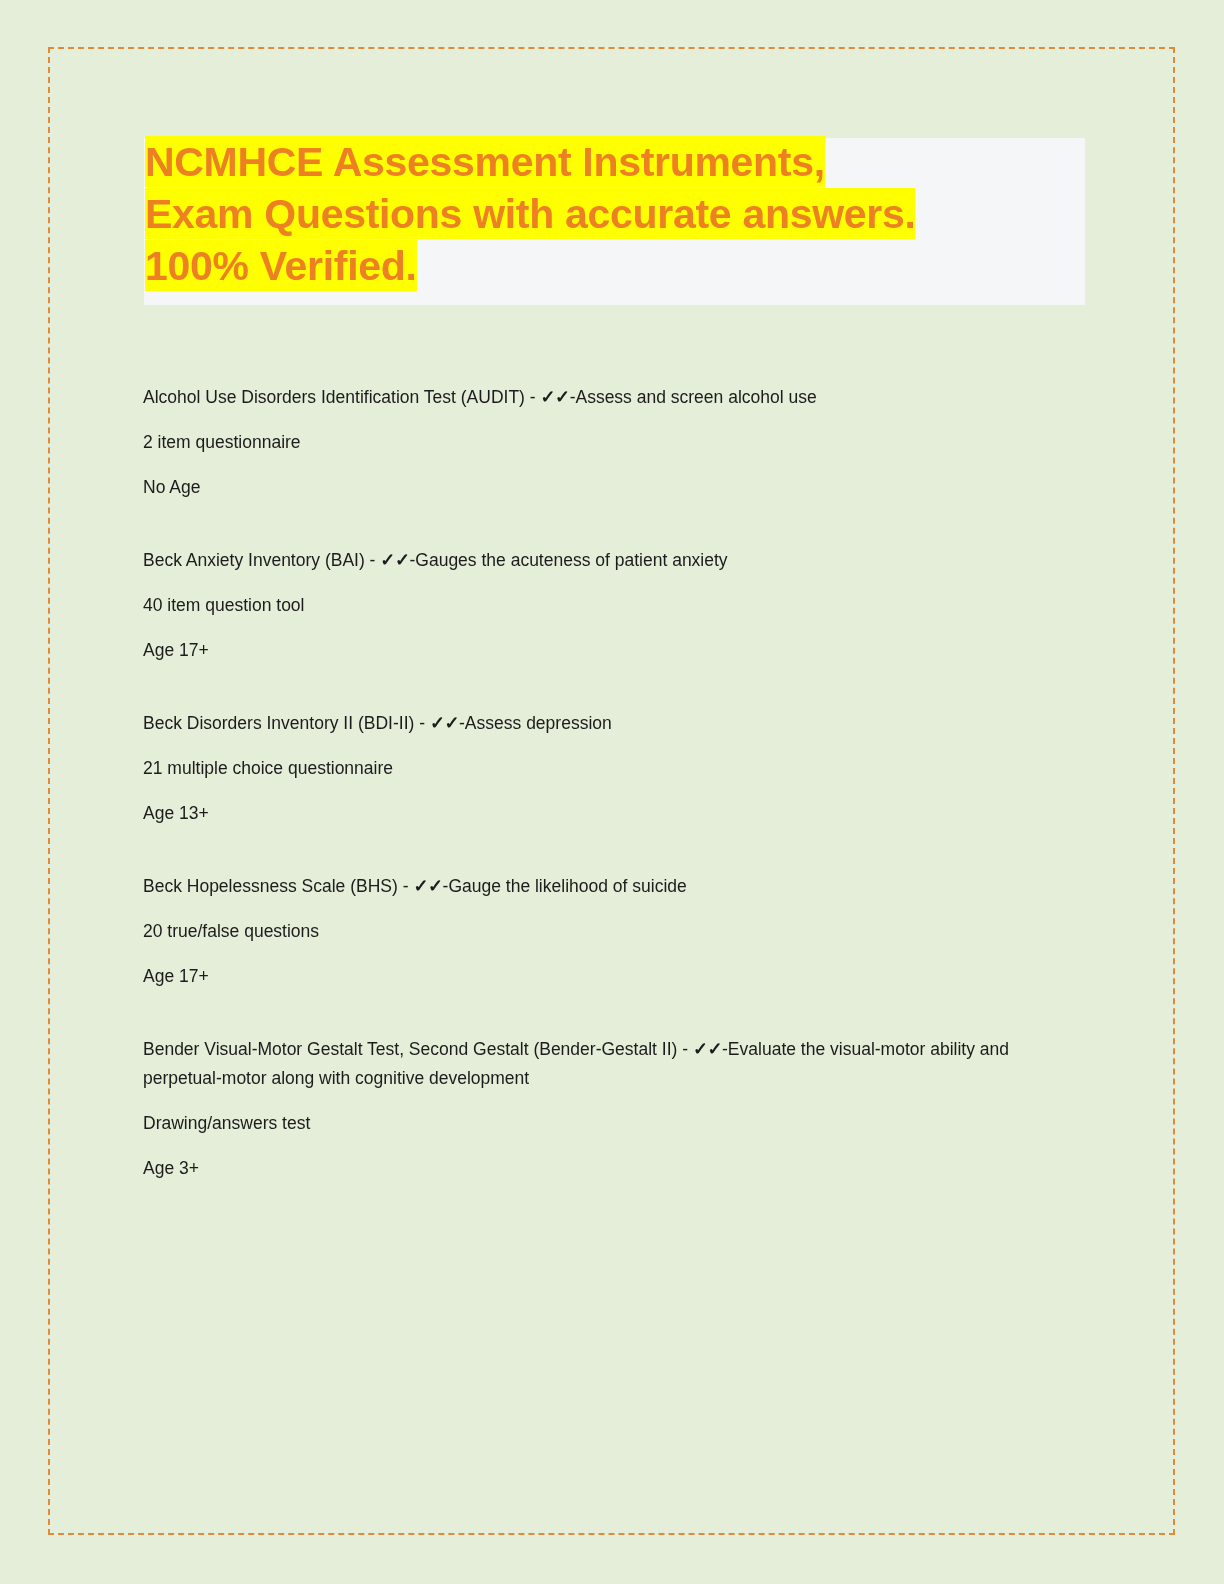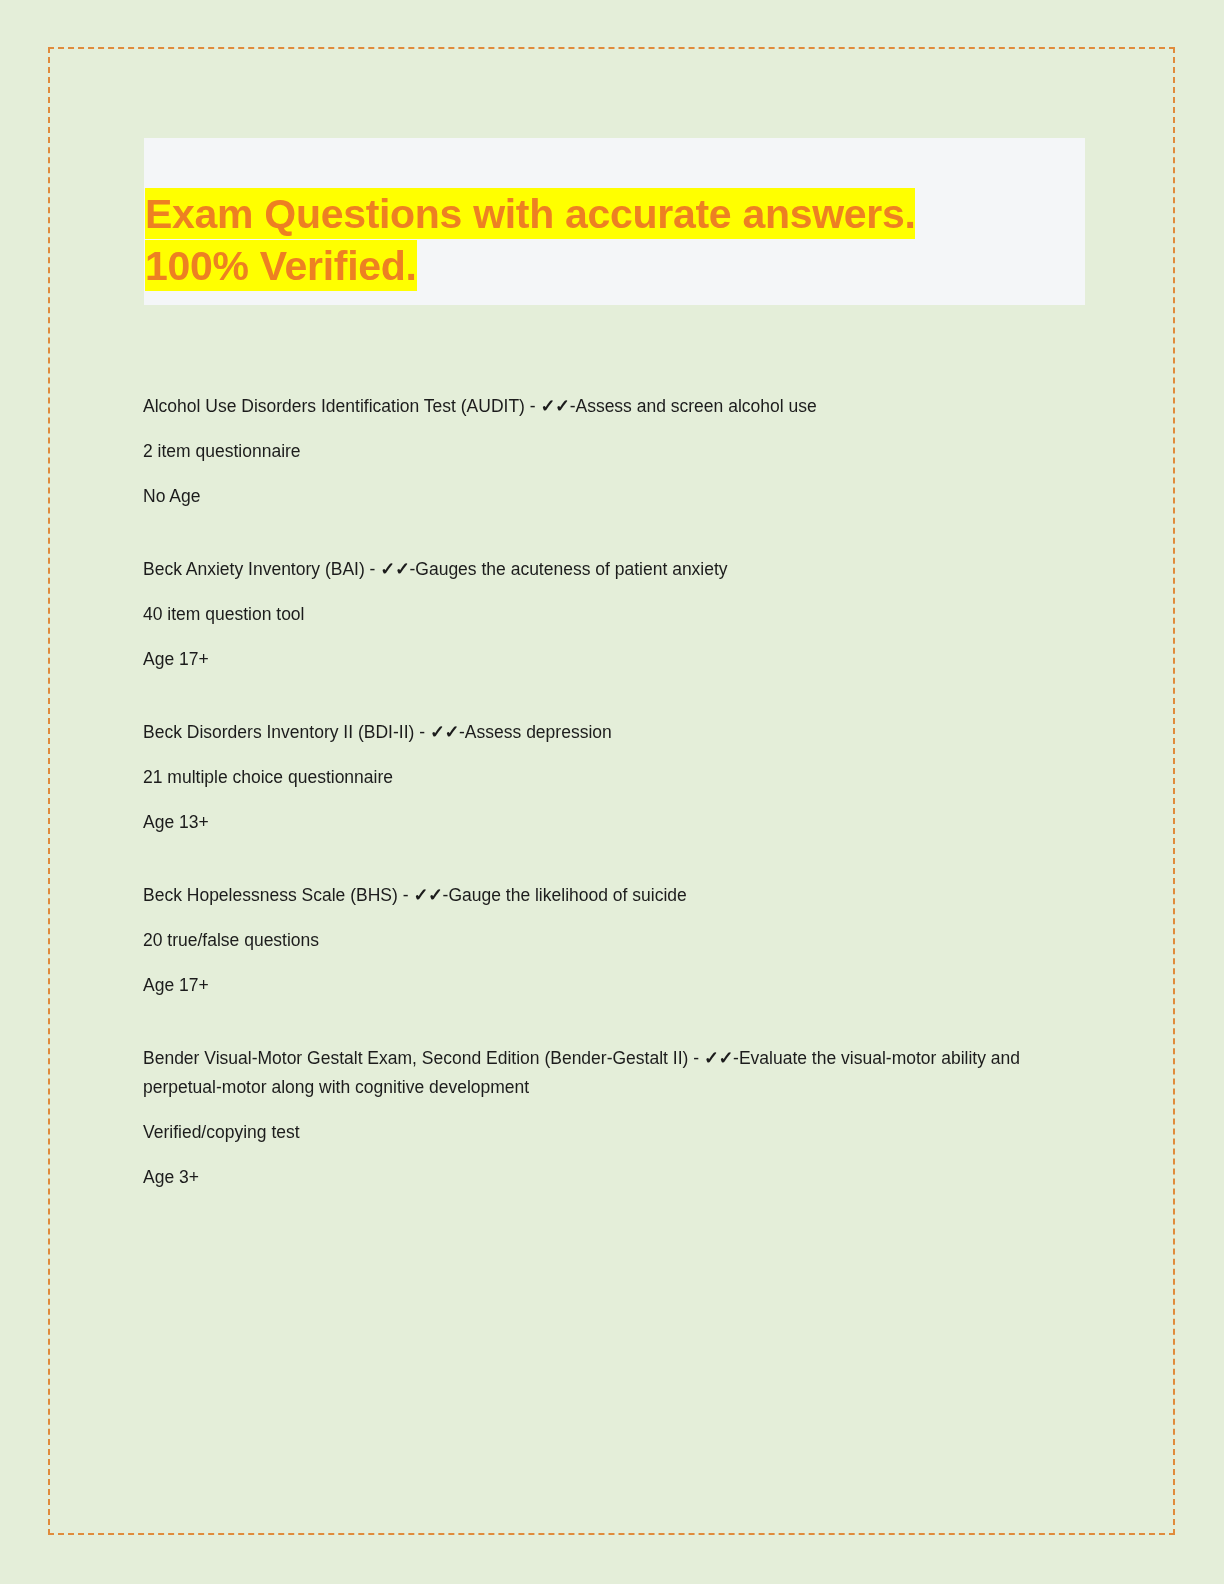"NCMHCE Assessment Instruments," span.hl { html: none -> <span>NCMHCE Assessment Instruments,</span> }
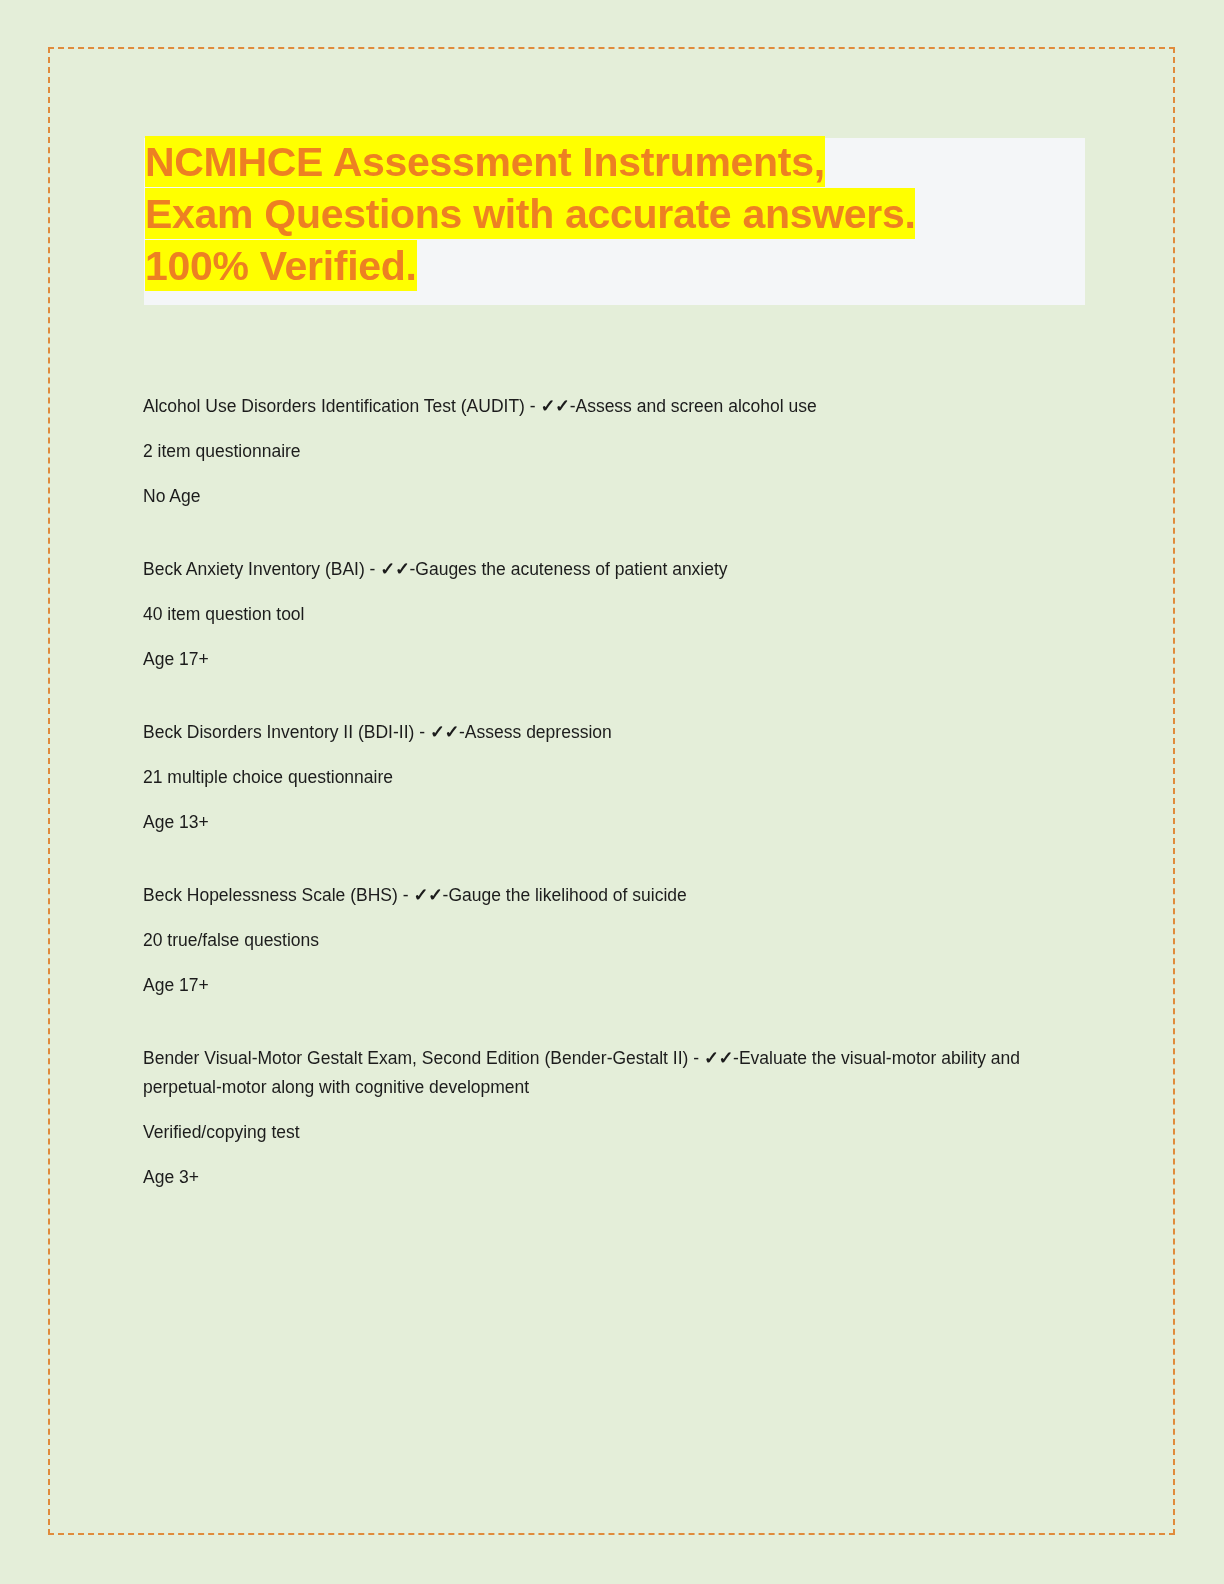"Alcohol Use Disorders Identification" #body-content { top: 392px -> 383px }
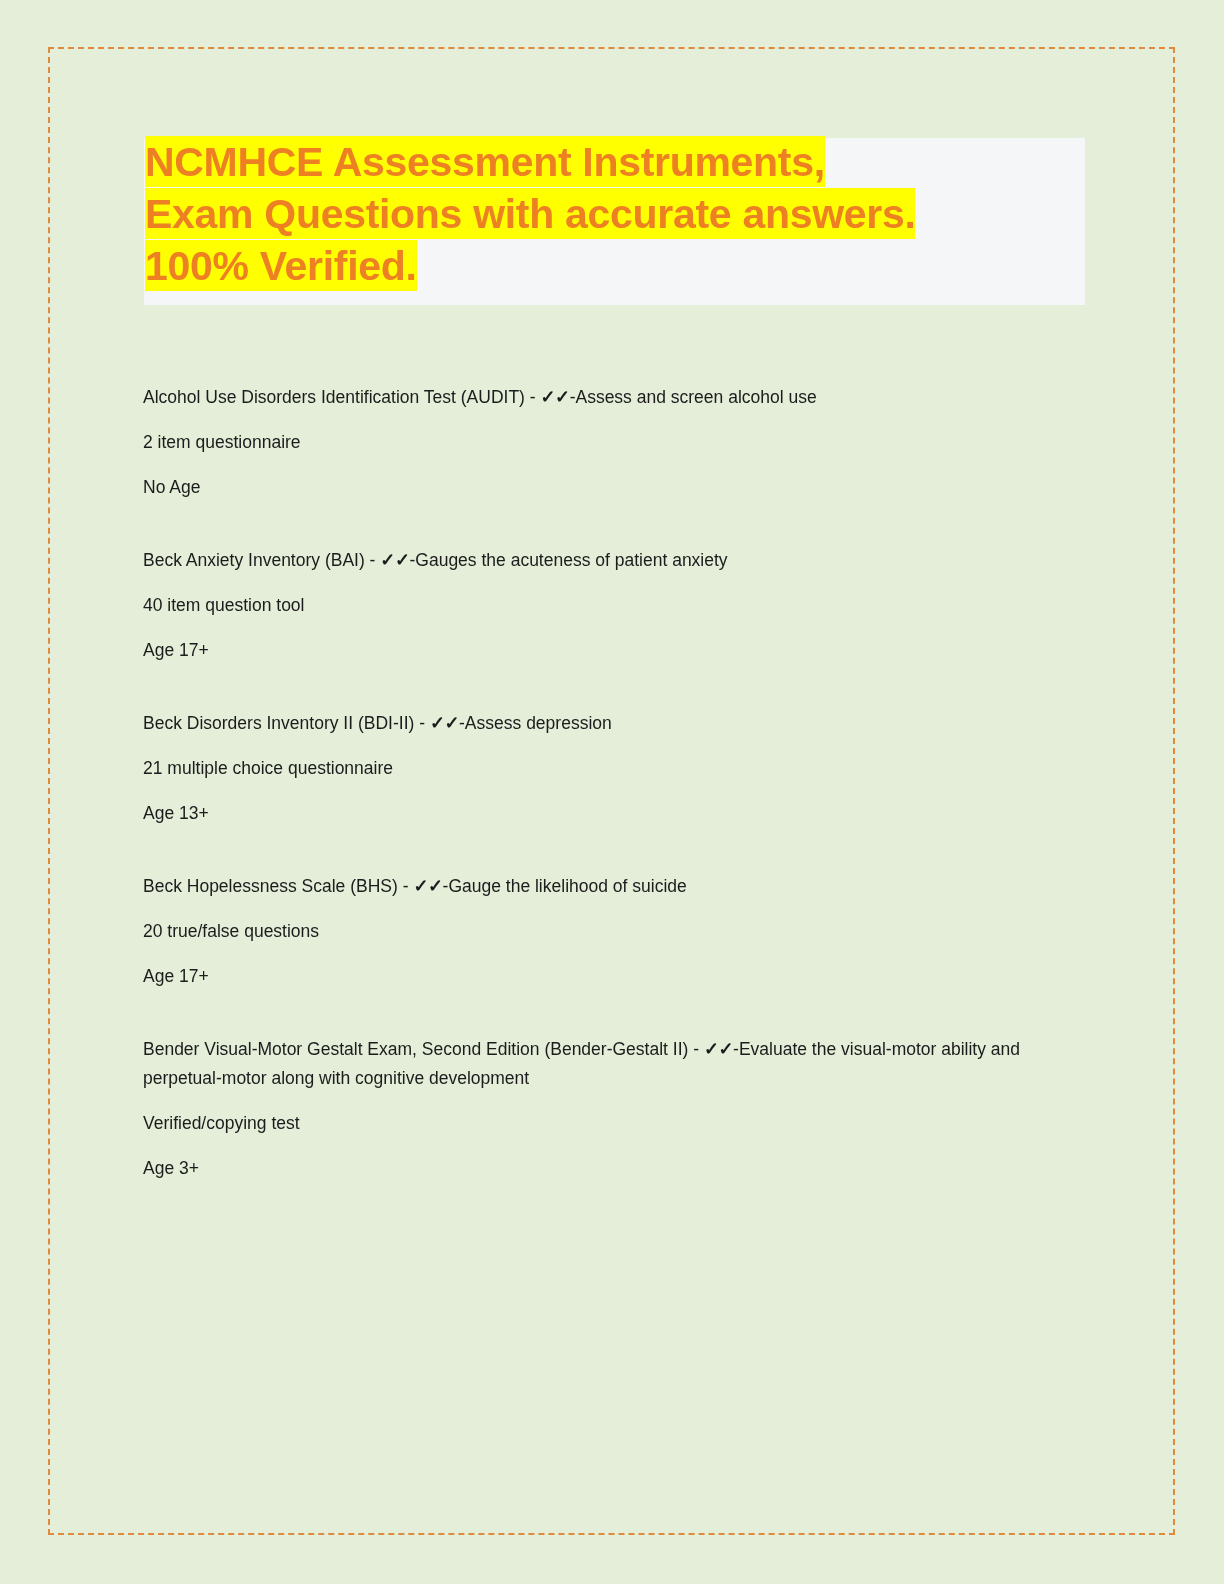"Bender Visual-Motor Gestalt Exam, Second" span { text: Exam, Second Edition -> Test, Second Gestalt }
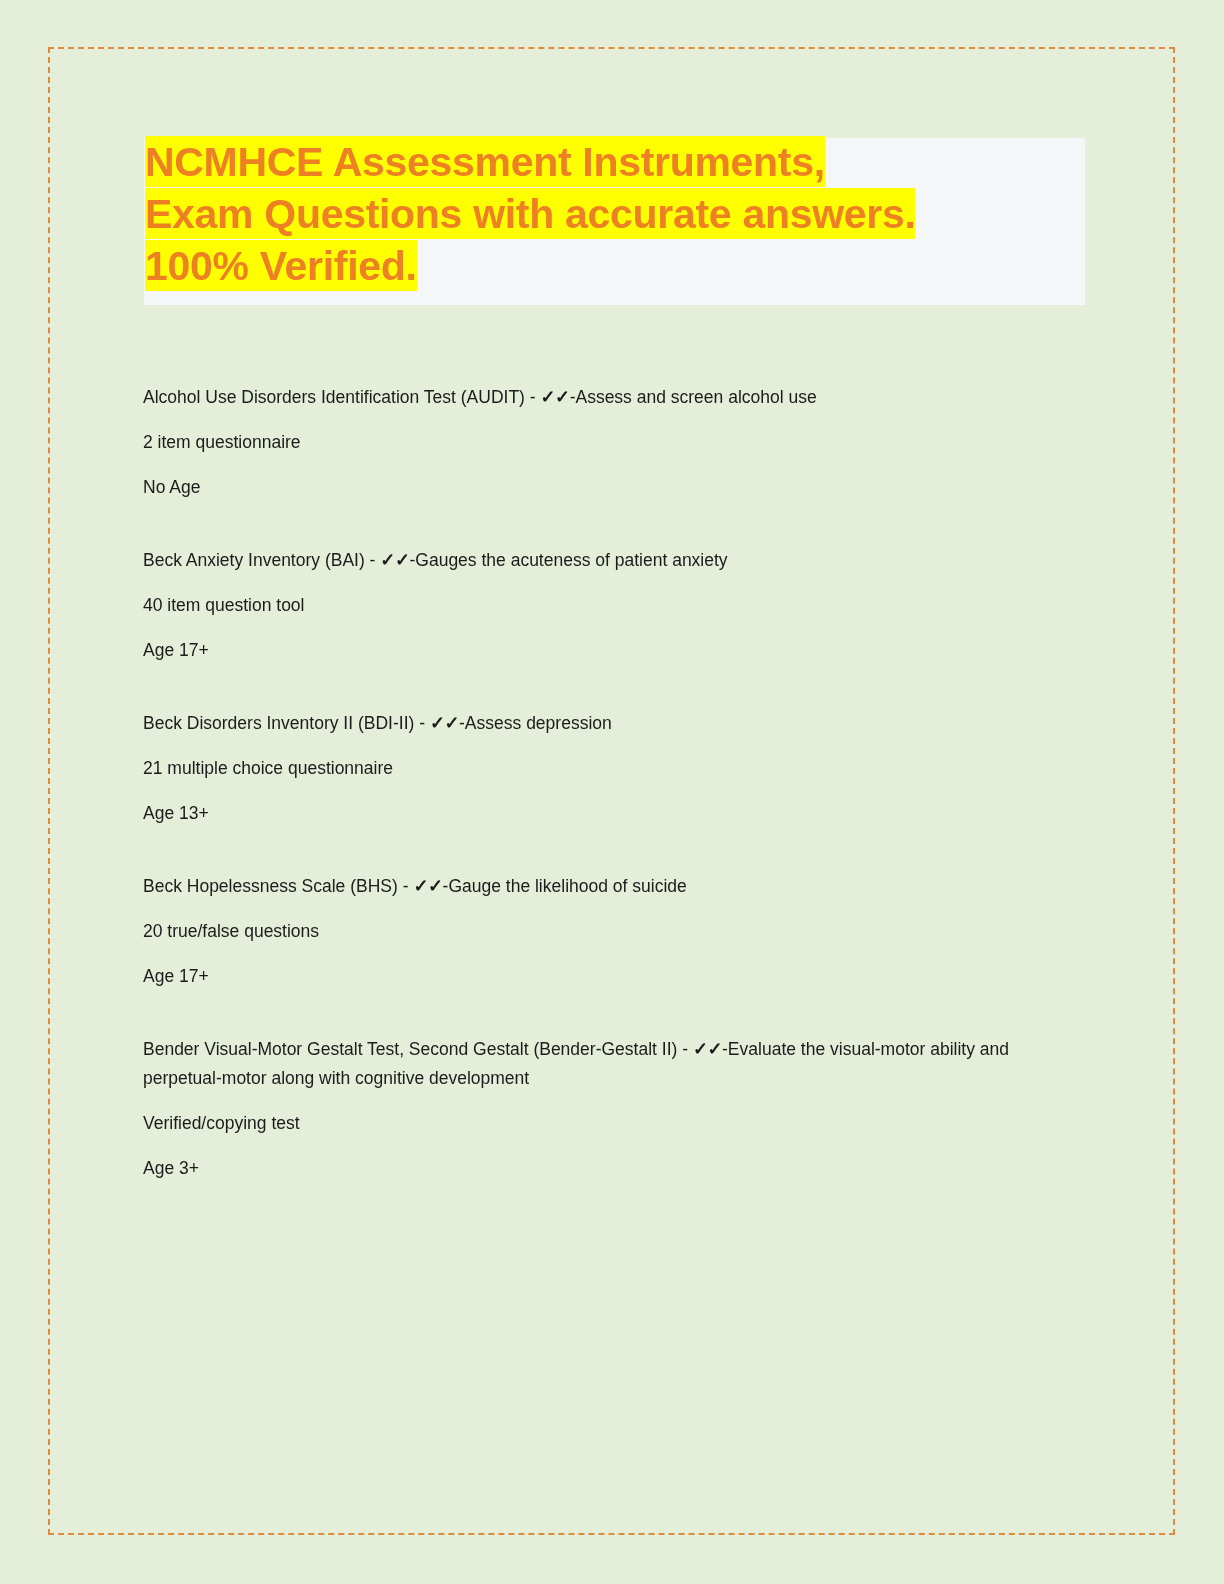"Verified/copying test" p.line { text: Verified/copying -> Drawing/answers }
